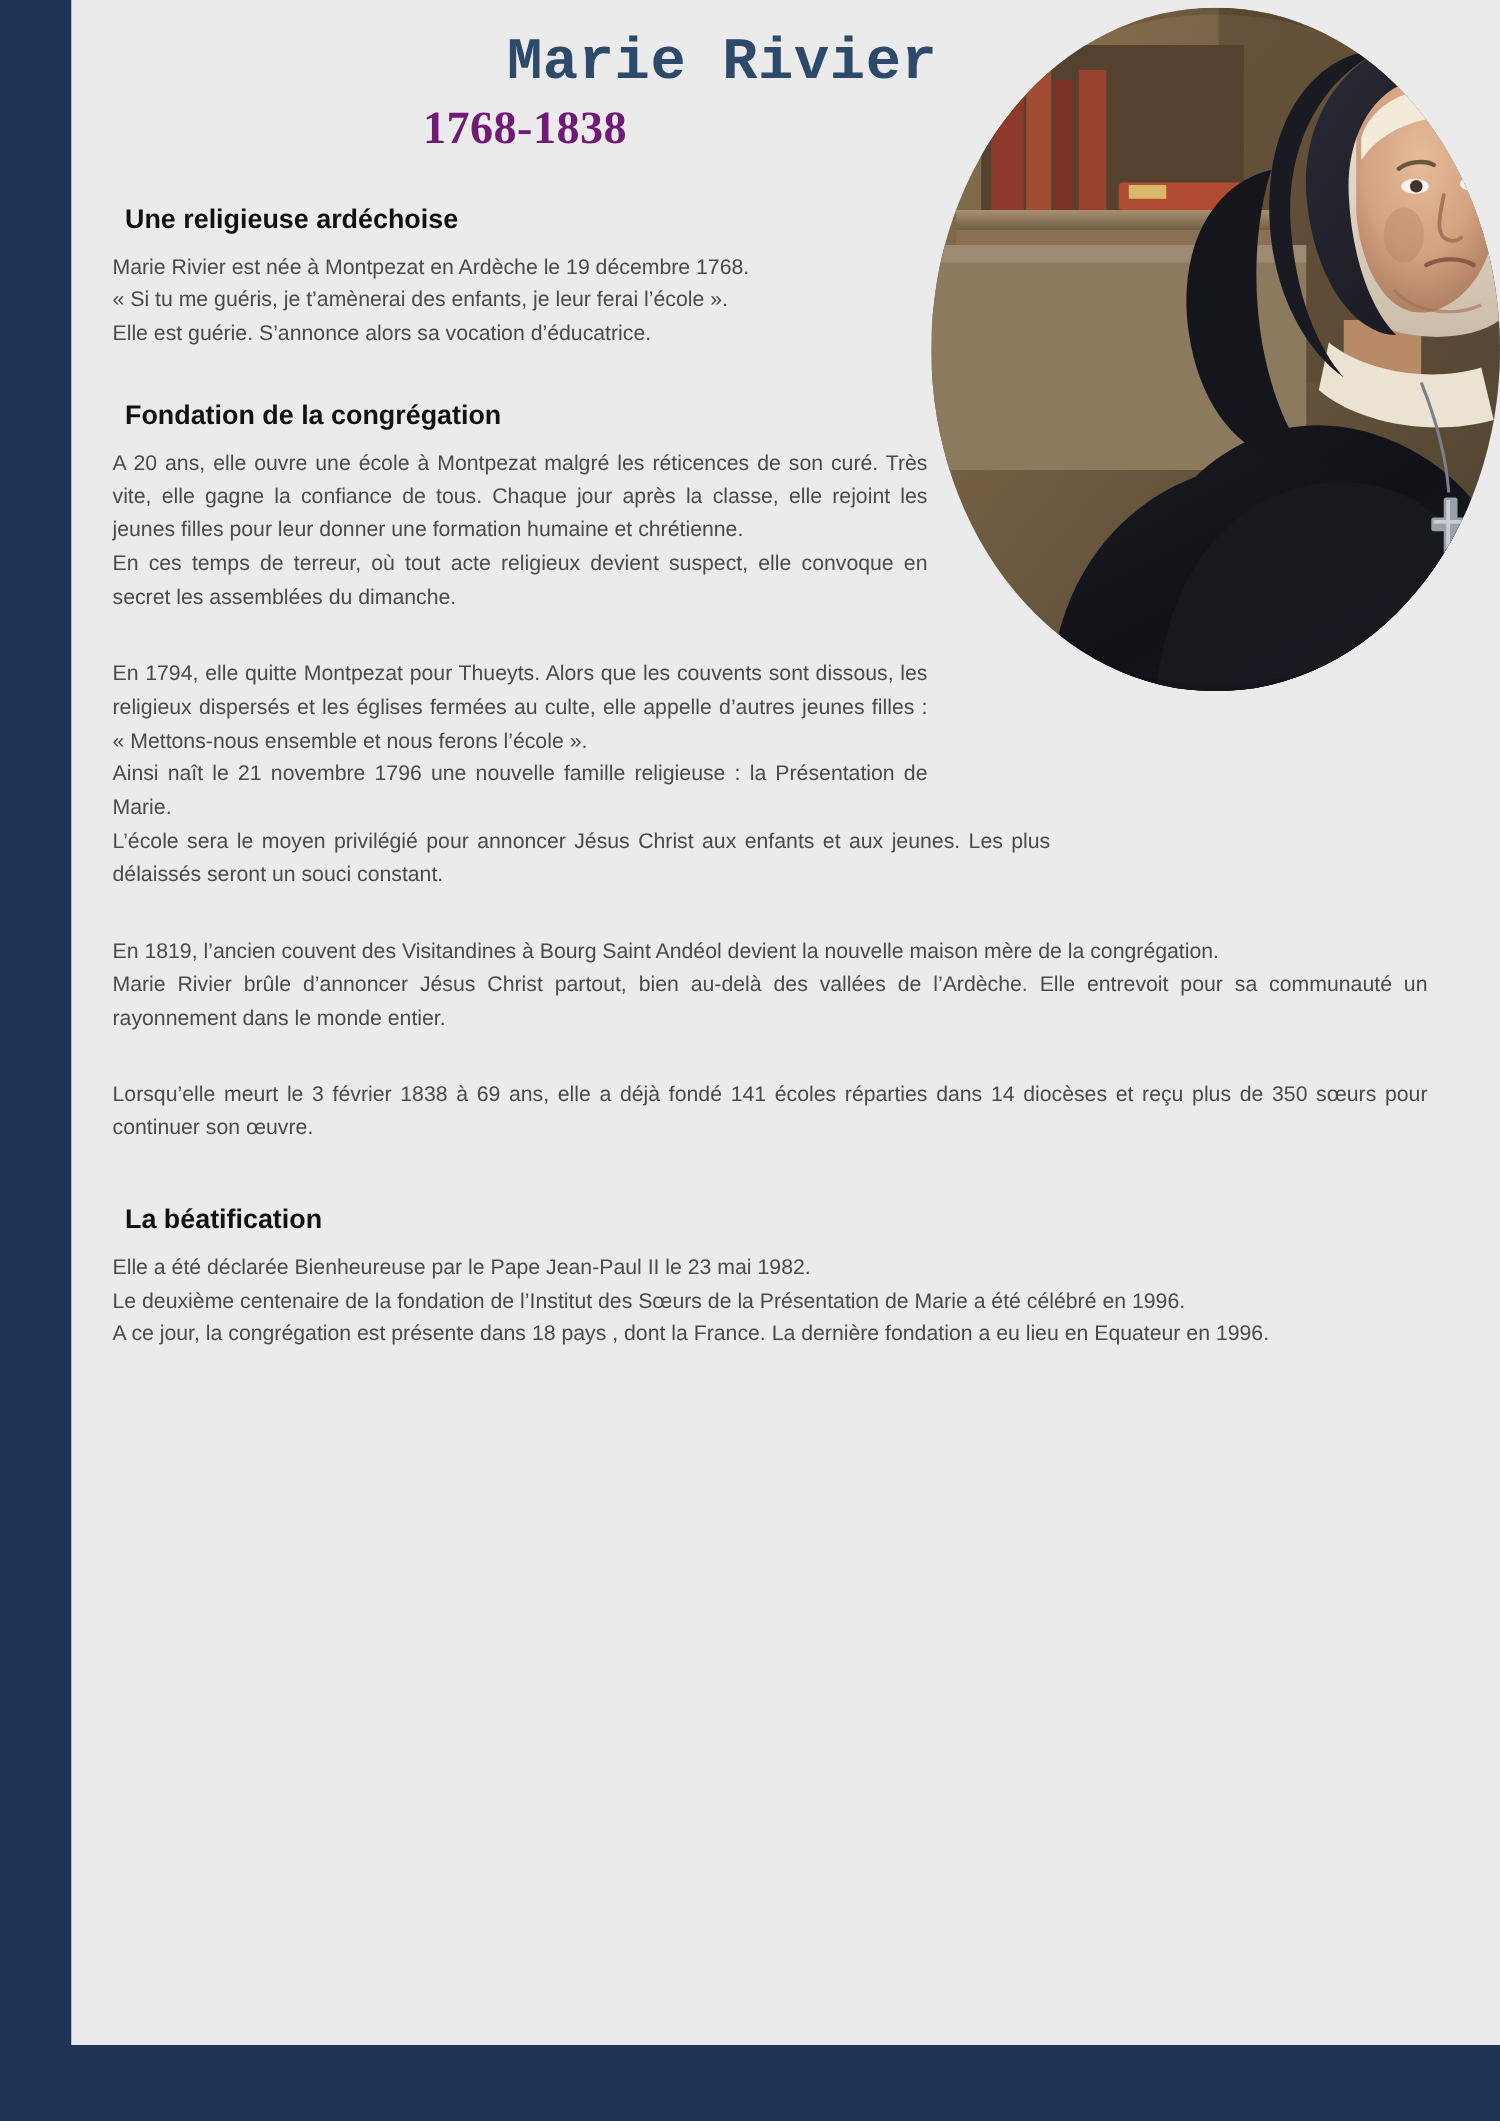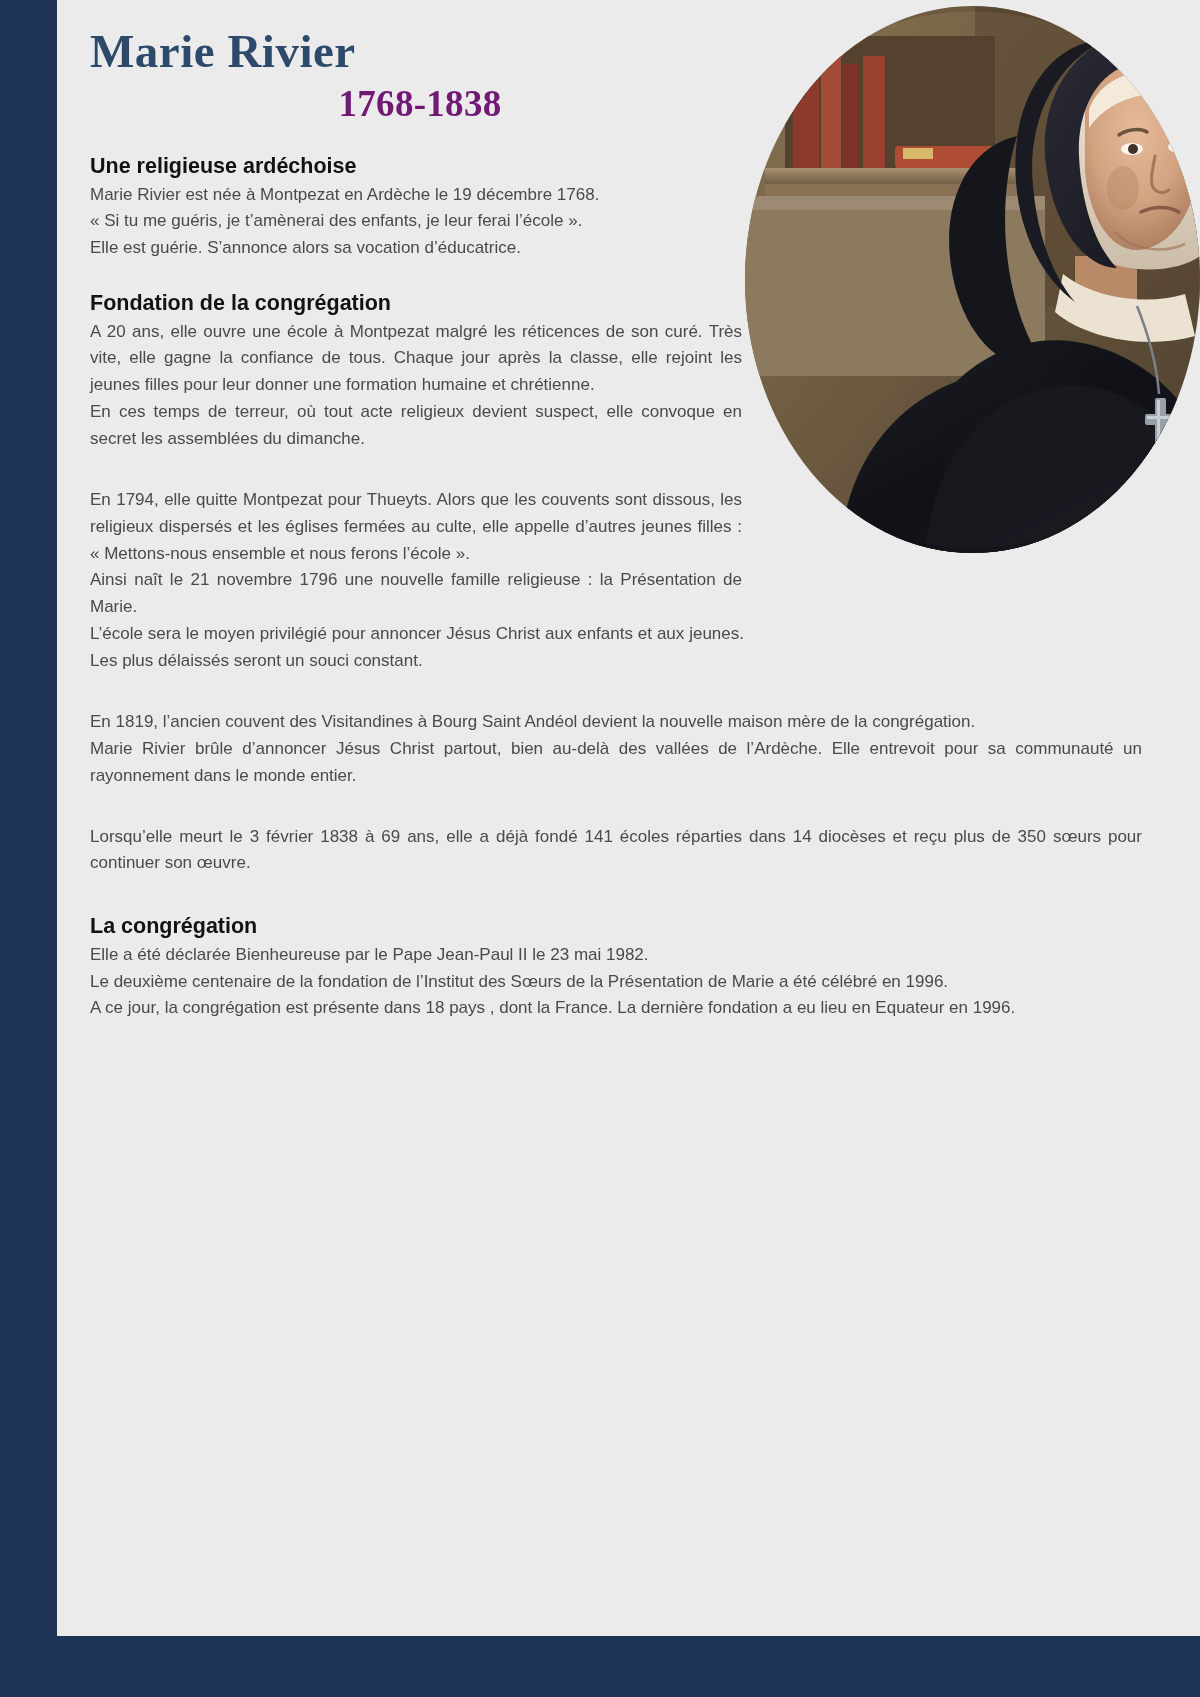"Marie Rivier" .doc-title { font-family: Liberation Serif, serif -> Liberation Mono, monospace; text-align: left -> right }
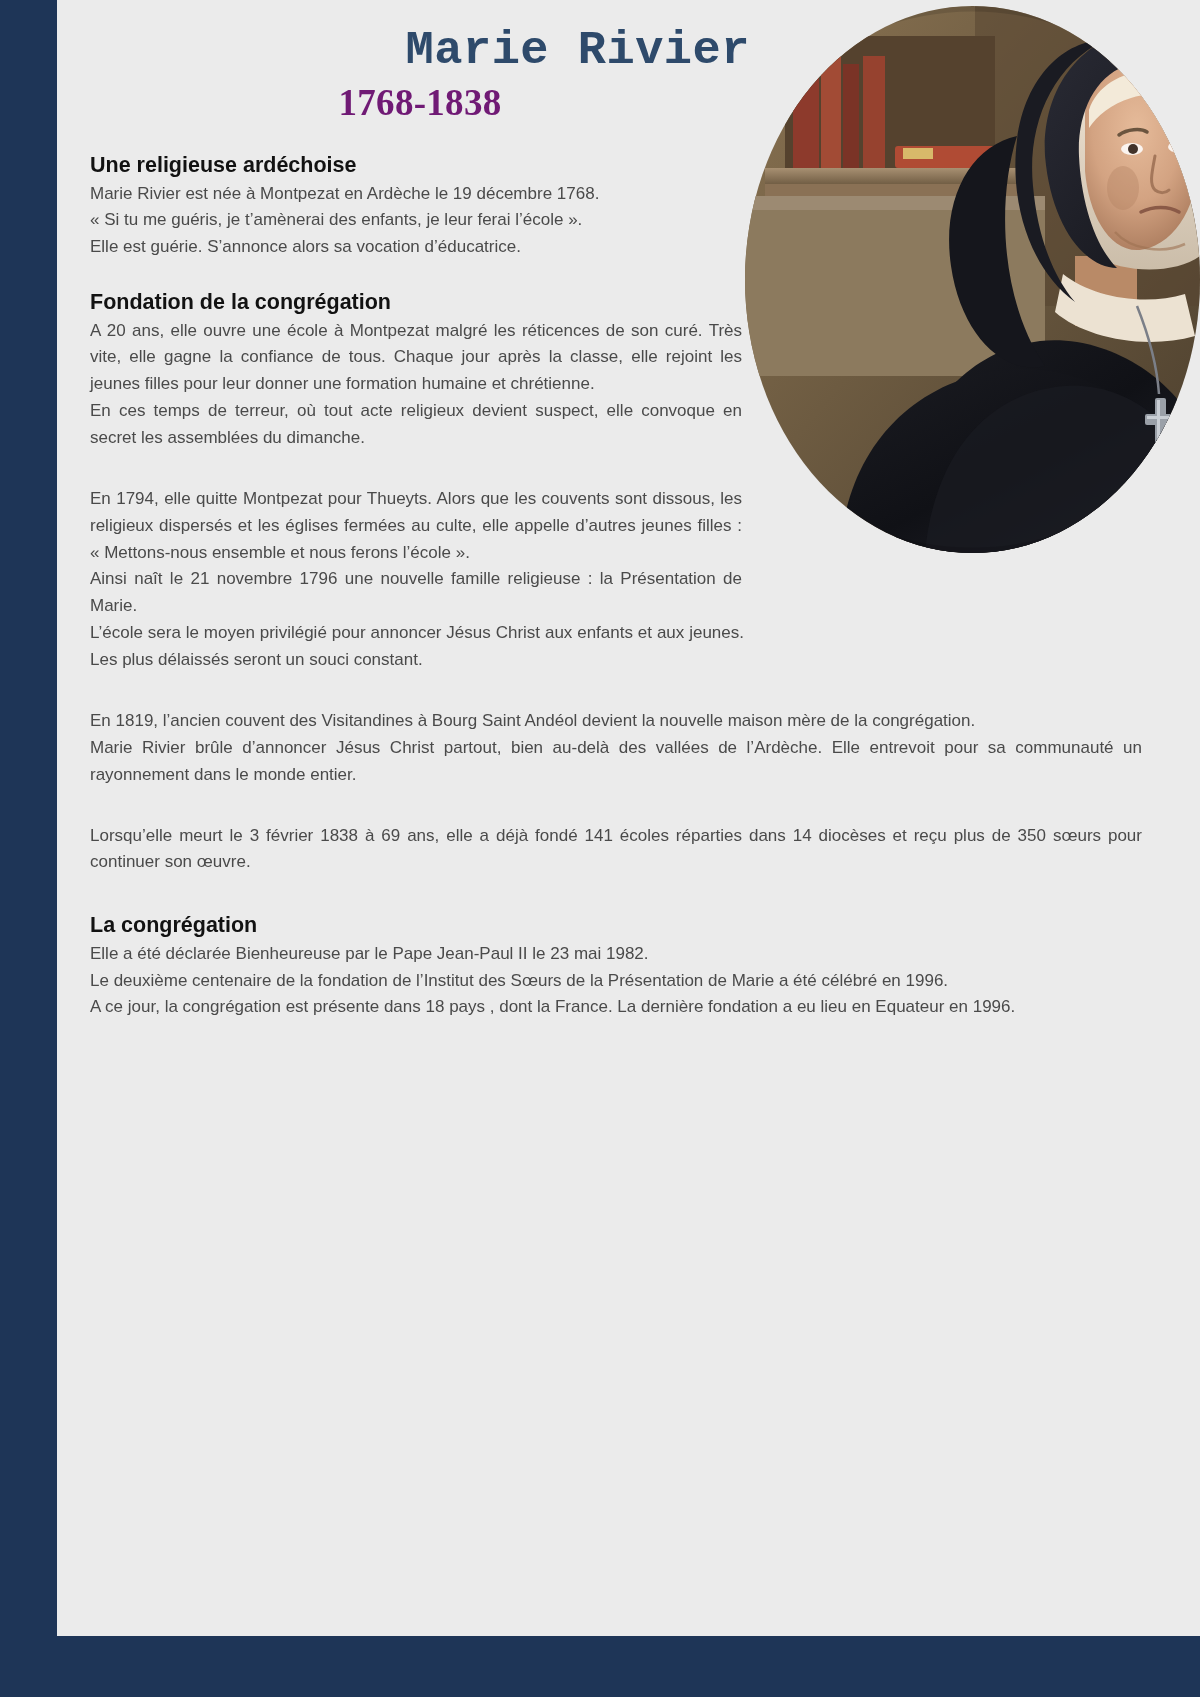"Une religieuse ardéchoise" .section-heading { margin: 0 -> 10px }
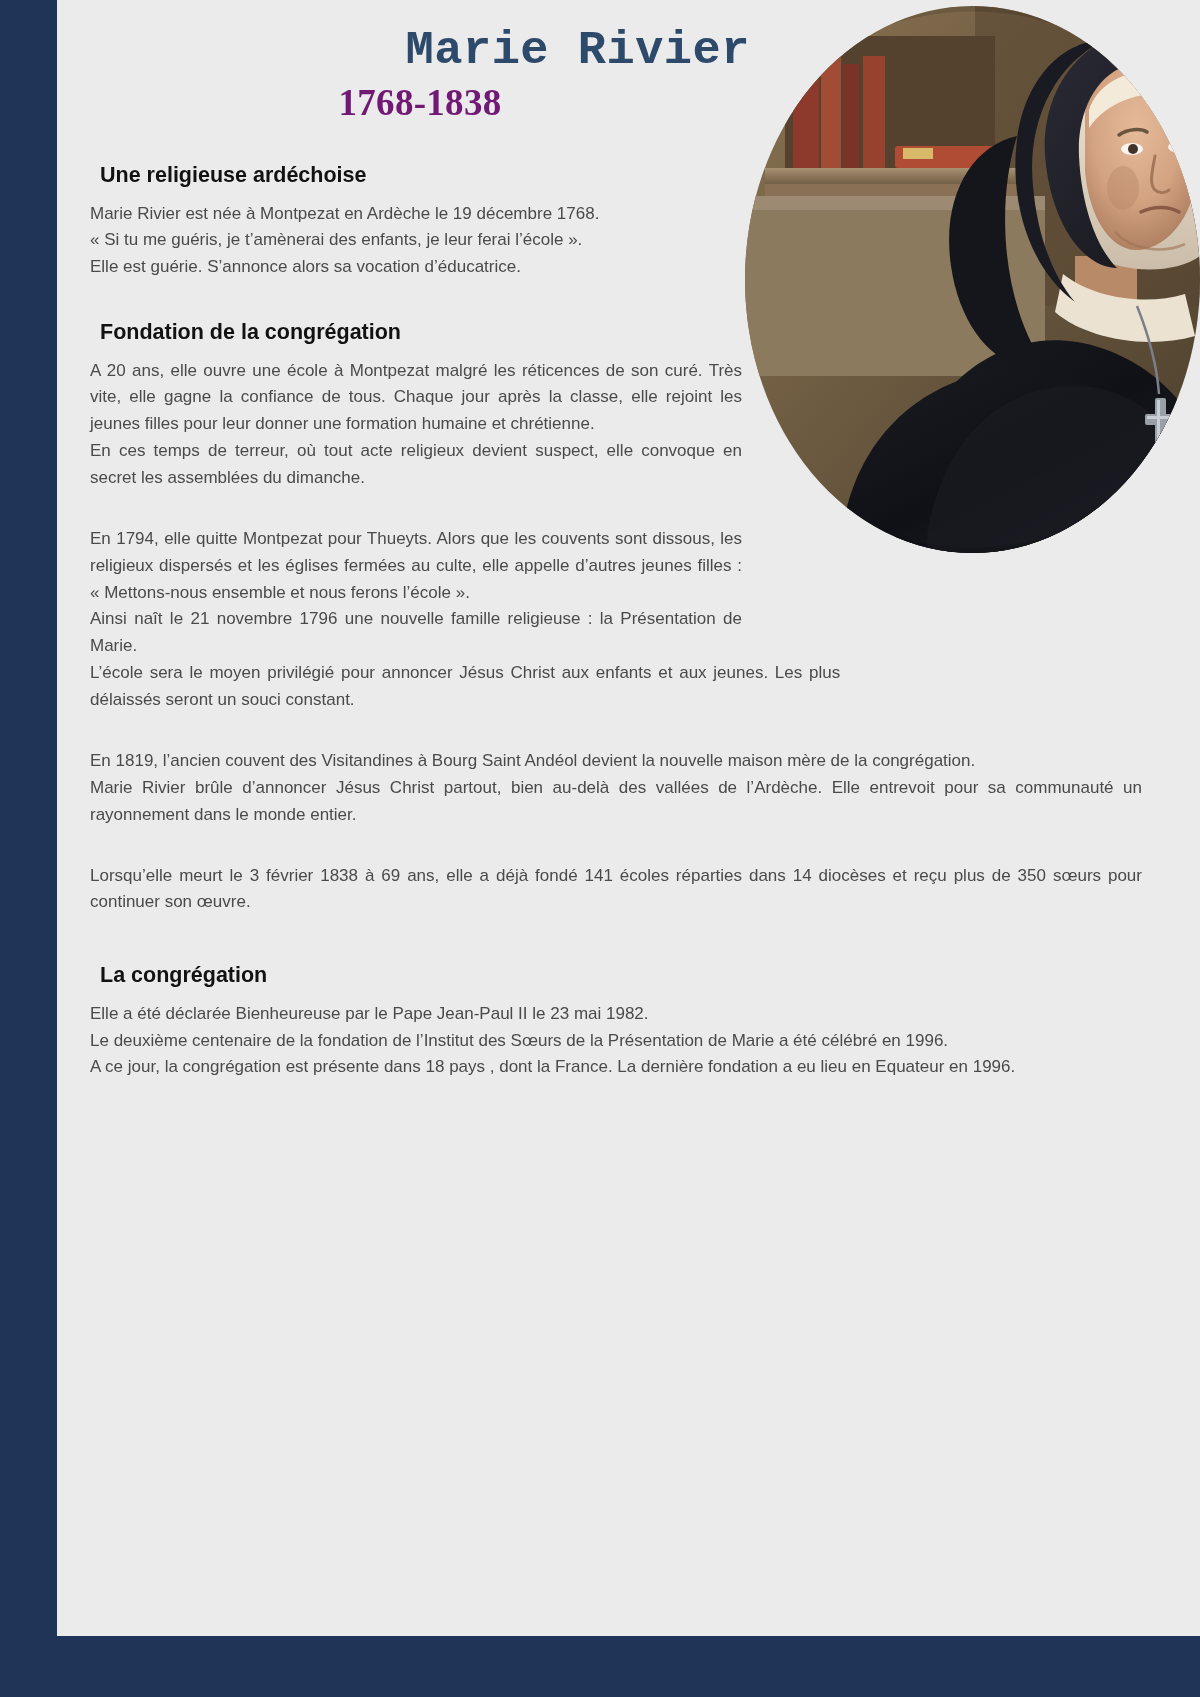"La congrégation" div.section-heading { text: congrégation -> béatification }
